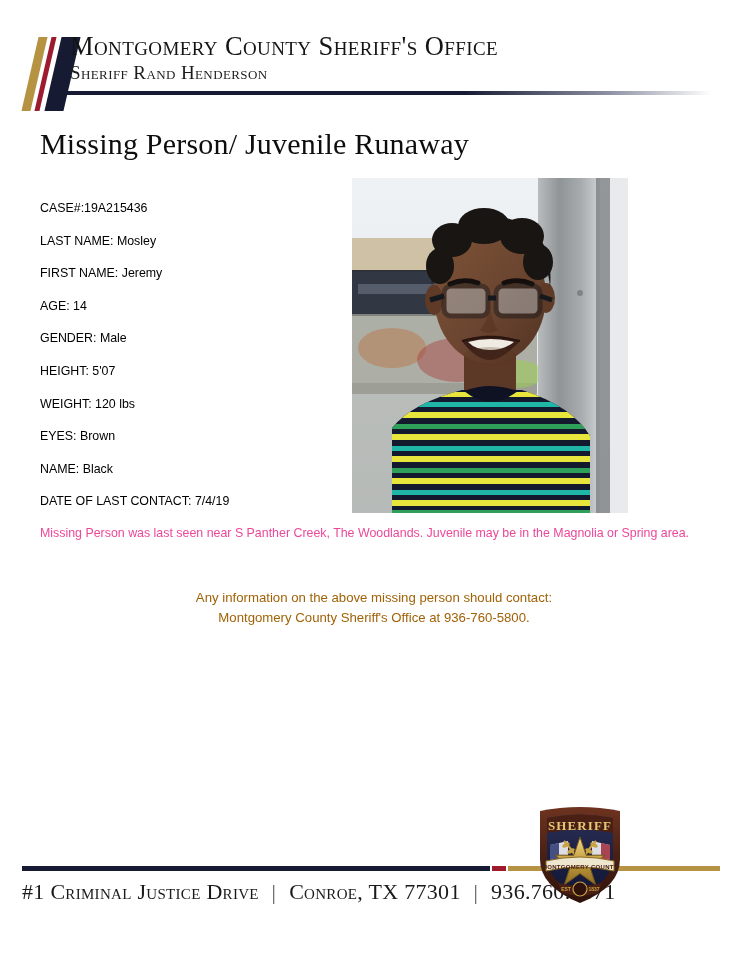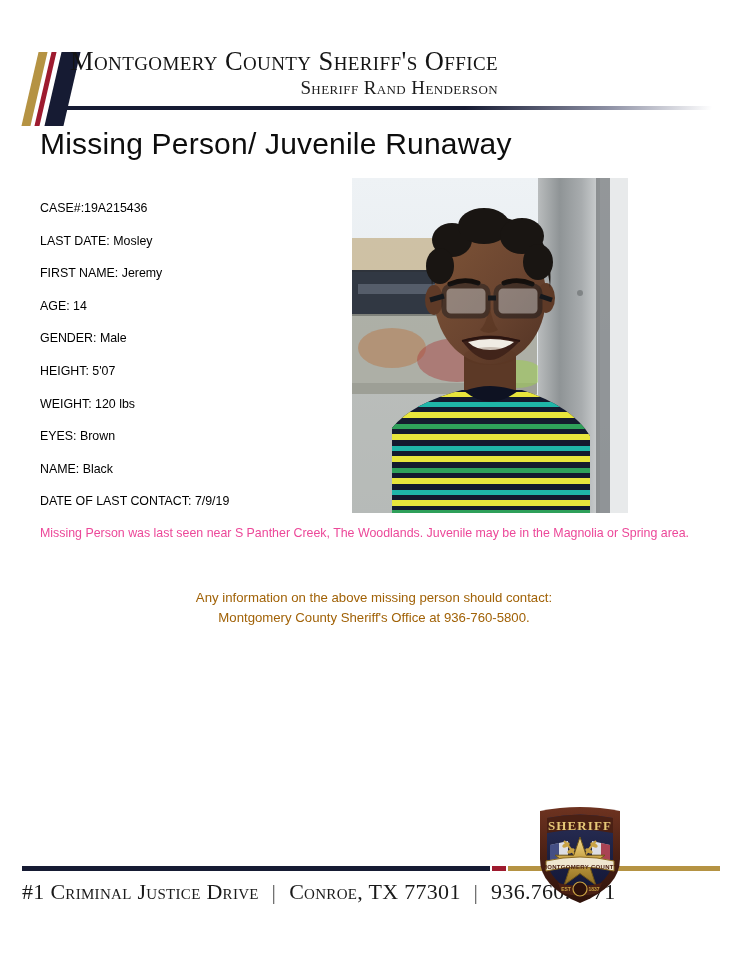"Montgomery County Sheriff's Office" .header { text-align: right -> none; top: 48px -> 33px }
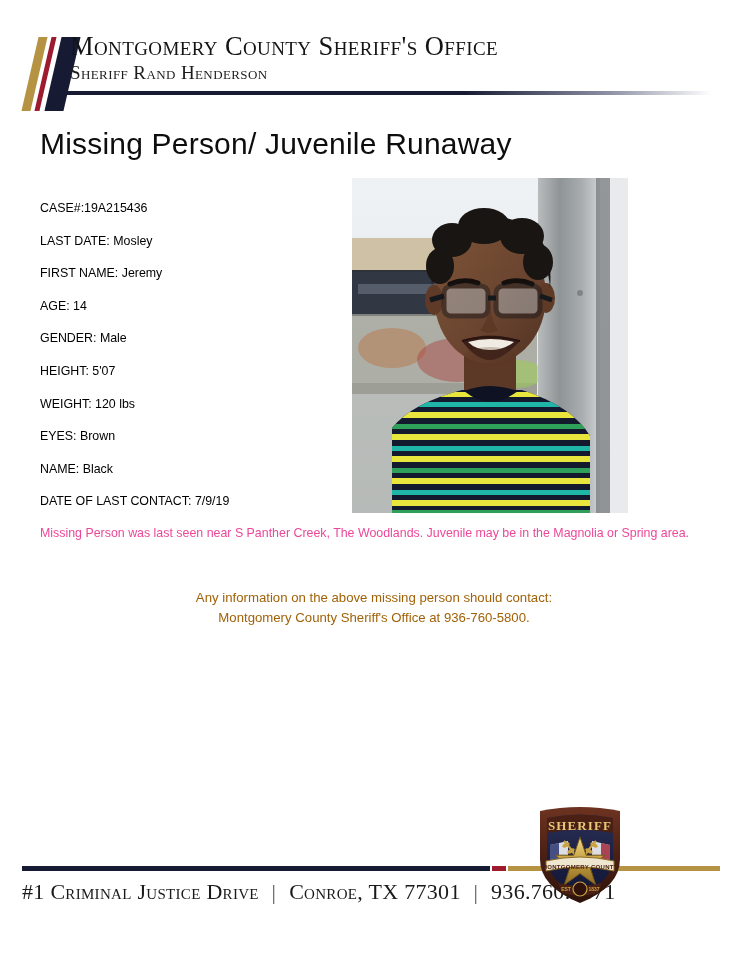"Missing Person/ Juvenile Runaway" .flyer-title { font-family: Liberation Sans, sans-serif -> Liberation Serif, serif }
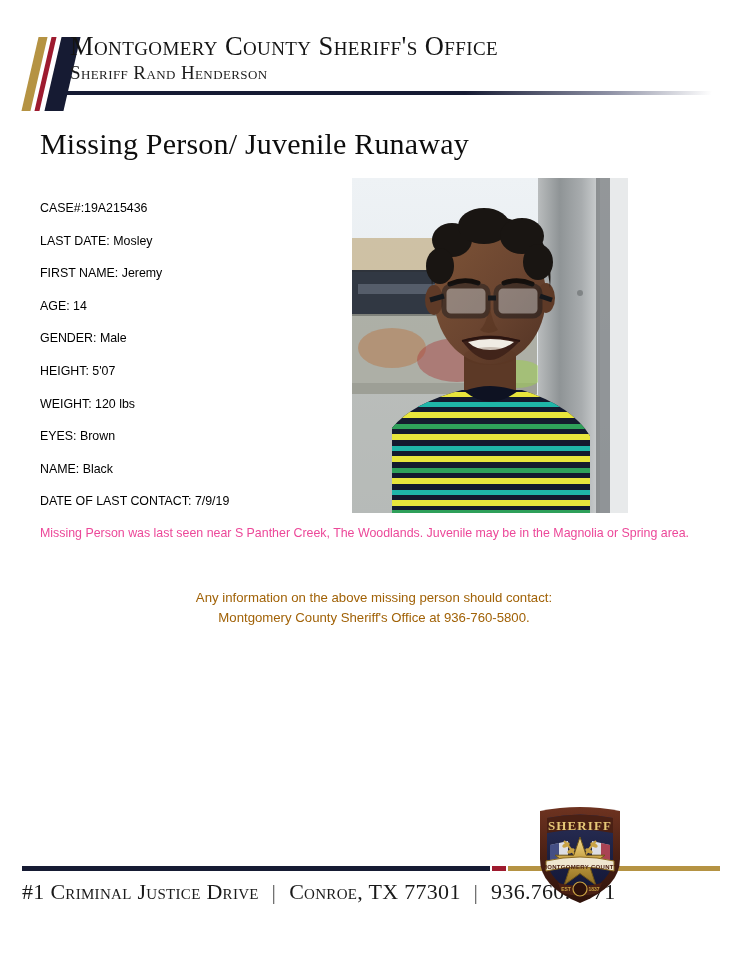"LAST DATE: Mosley" div.detail-row { text: DATE -> NAME }
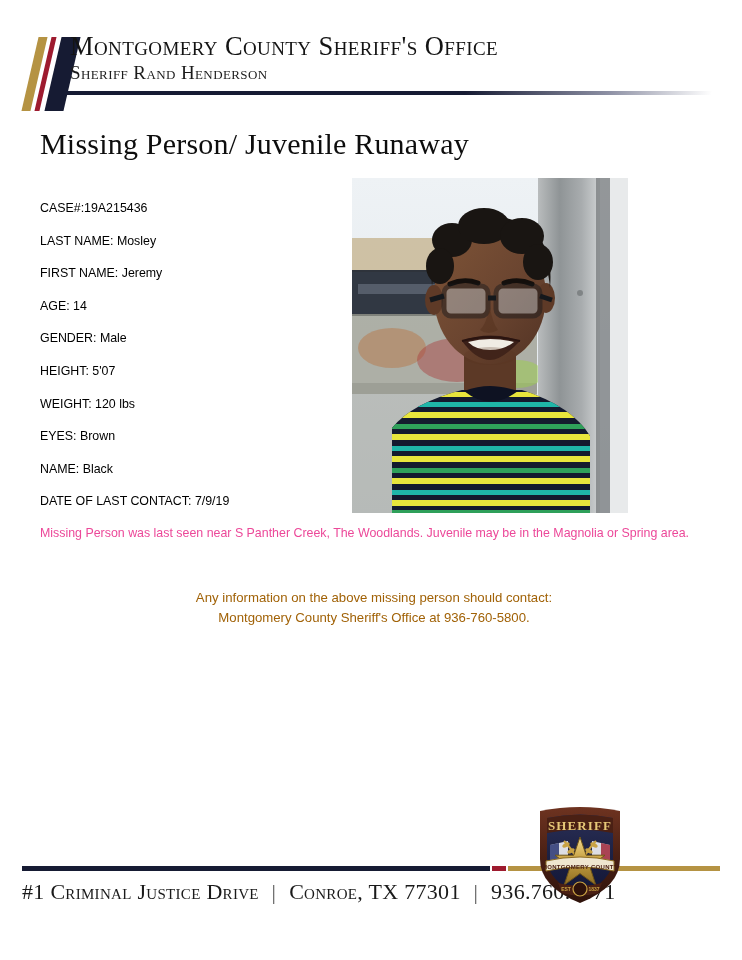"DATE OF LAST CONTACT: 7/9/19" div.detail-row { text: 7/9/19 -> 7/4/19 }
